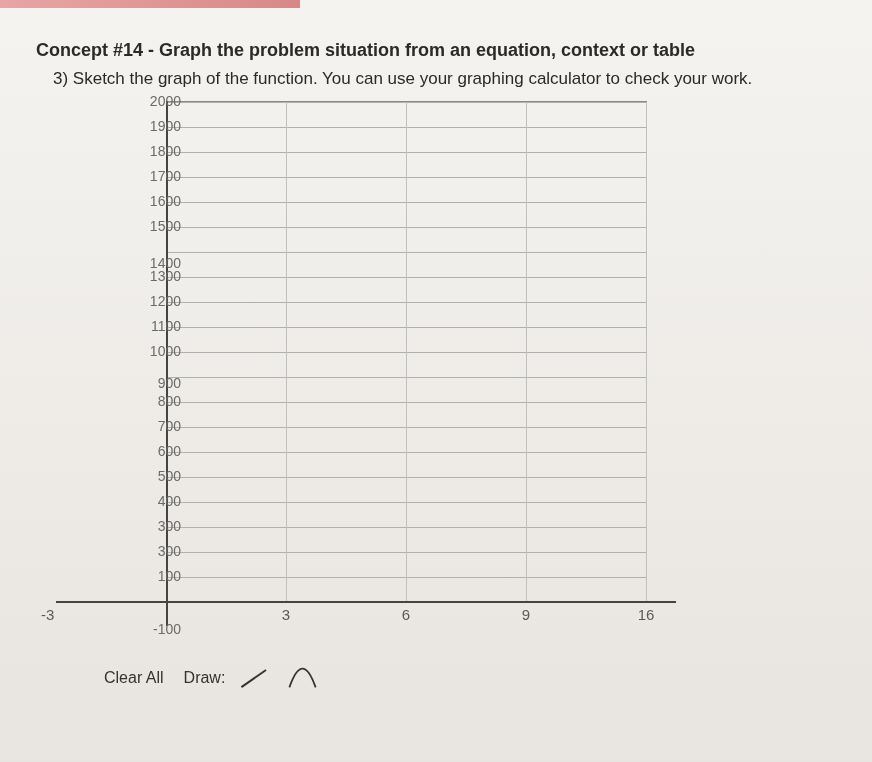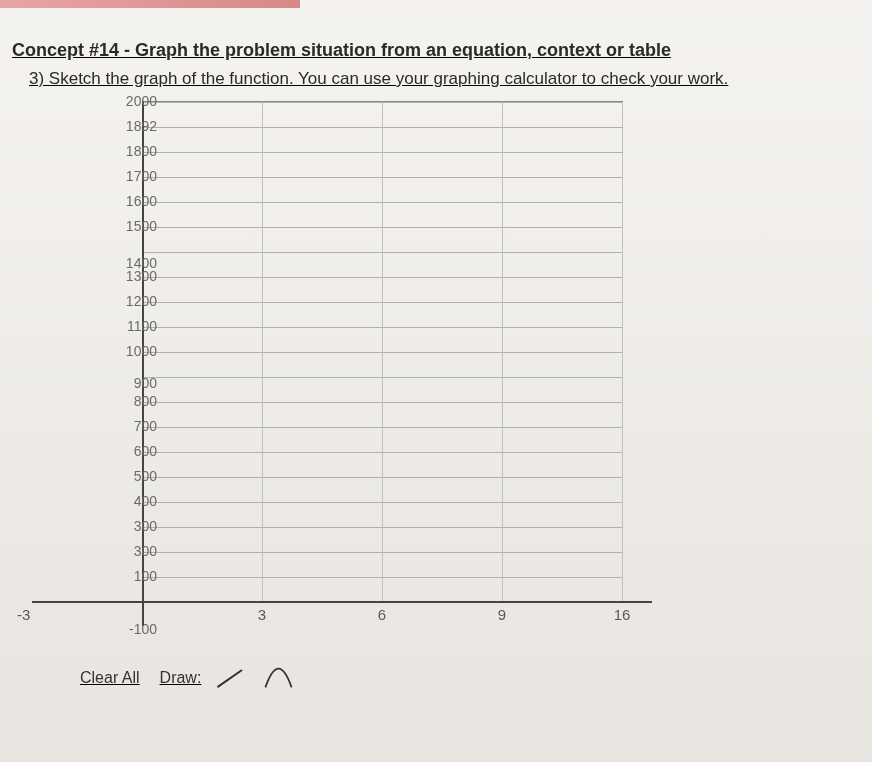"Concept #14 - Graph the" .page { padding: 20px 12px -> 20px 36px; text-decoration: underline -> none }
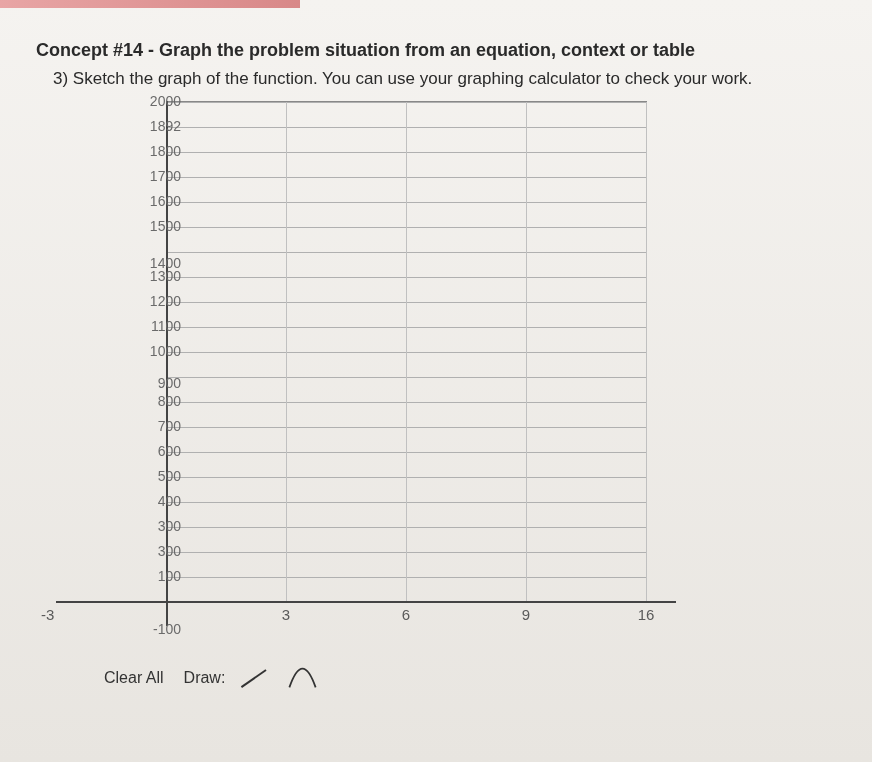"1892" div.y-label { text: 1892 -> 1900 }
